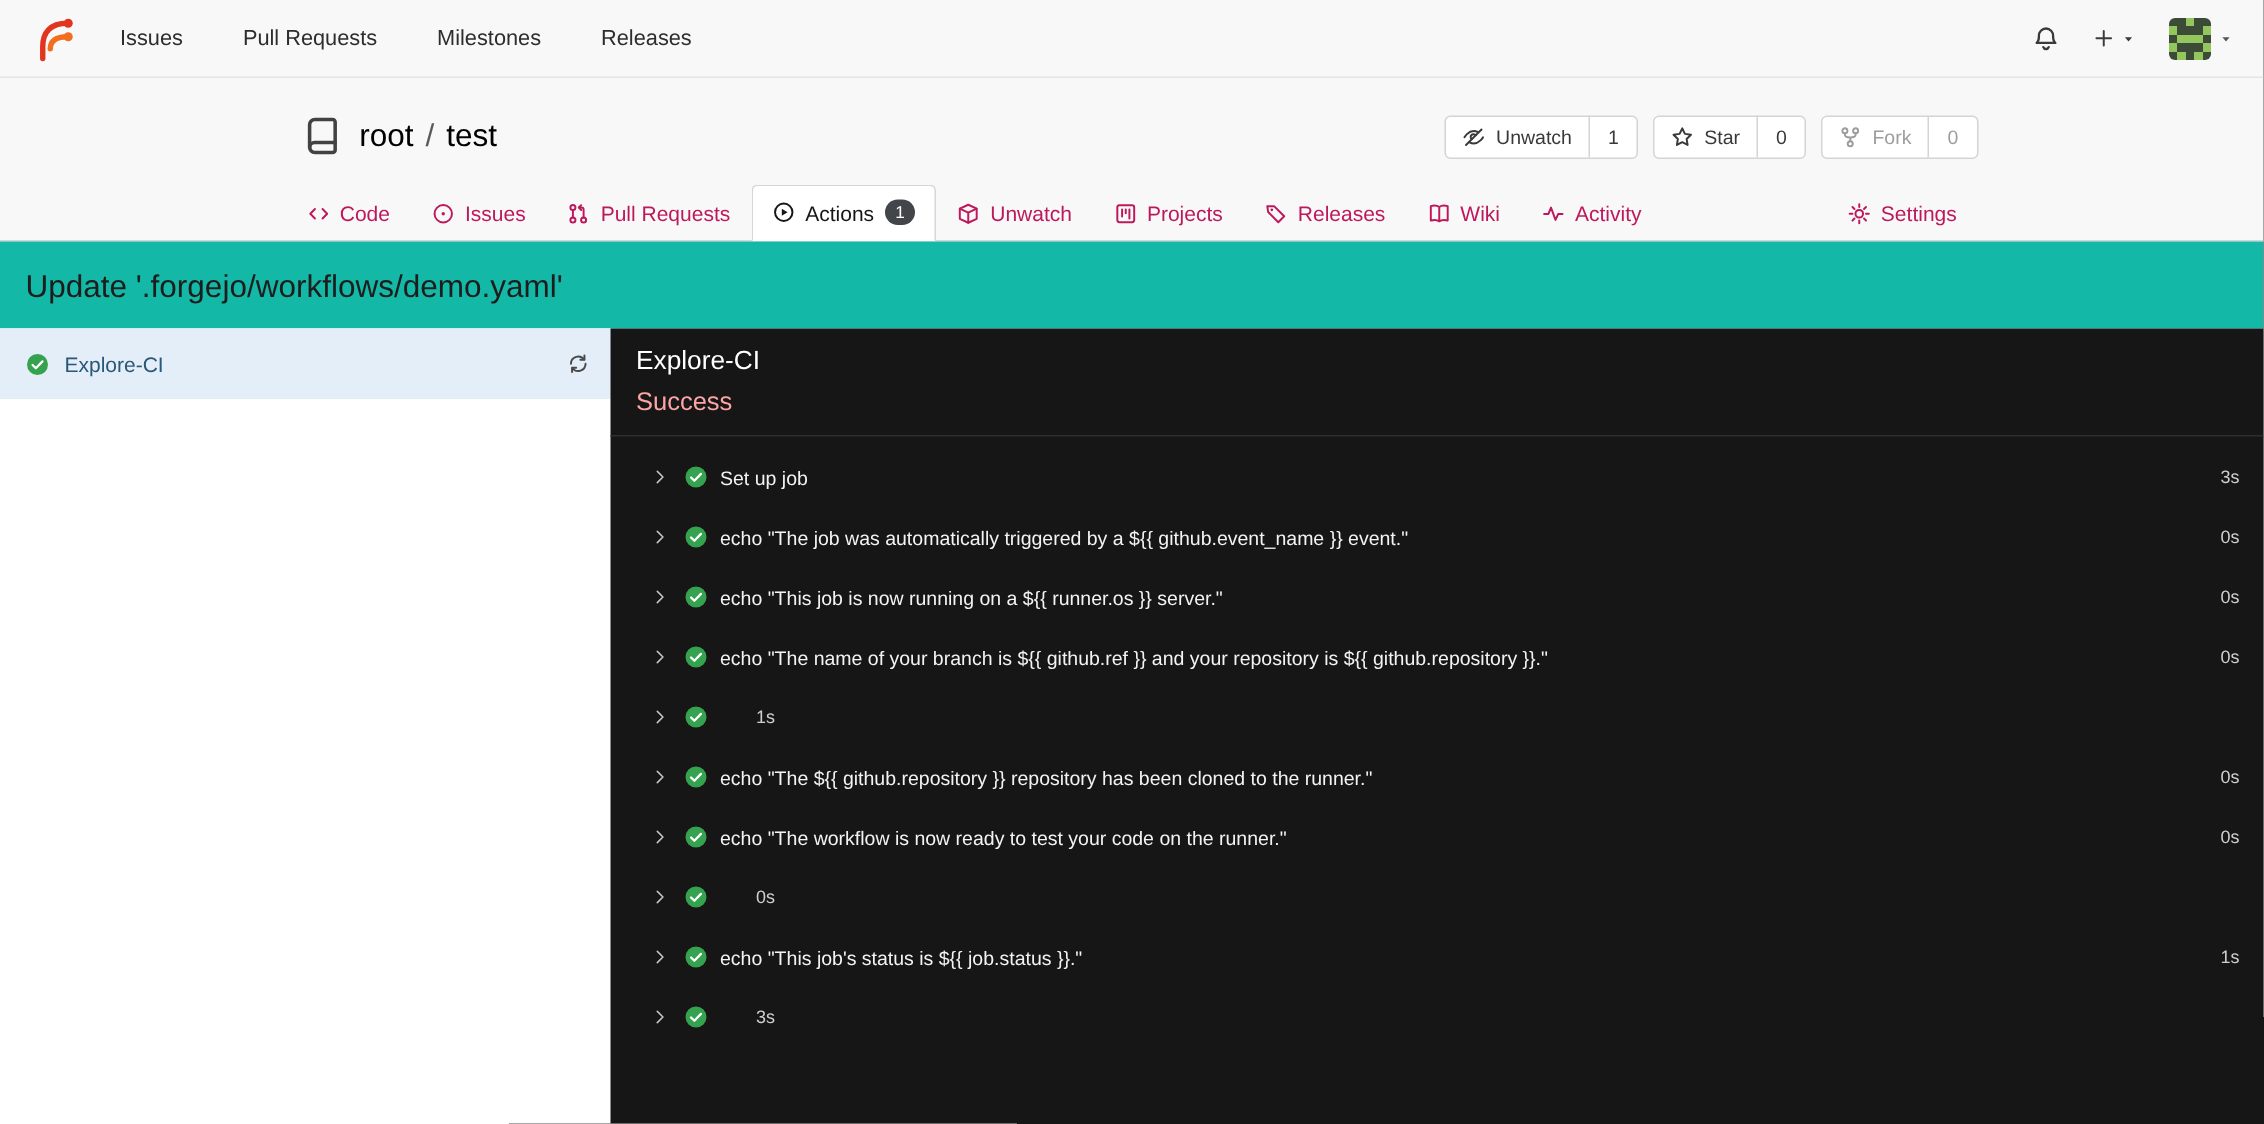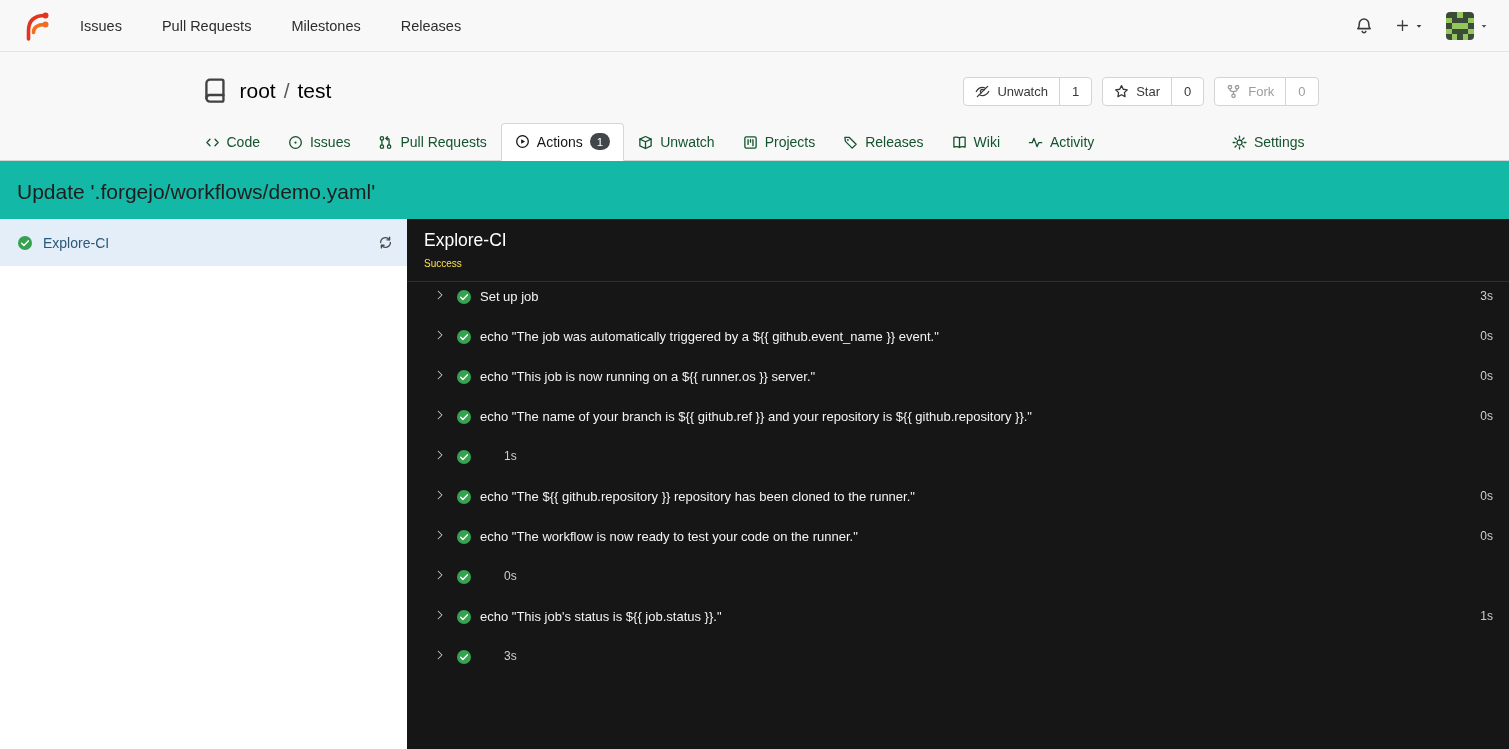"Code" .tab { color: #14532d -> #be185d }
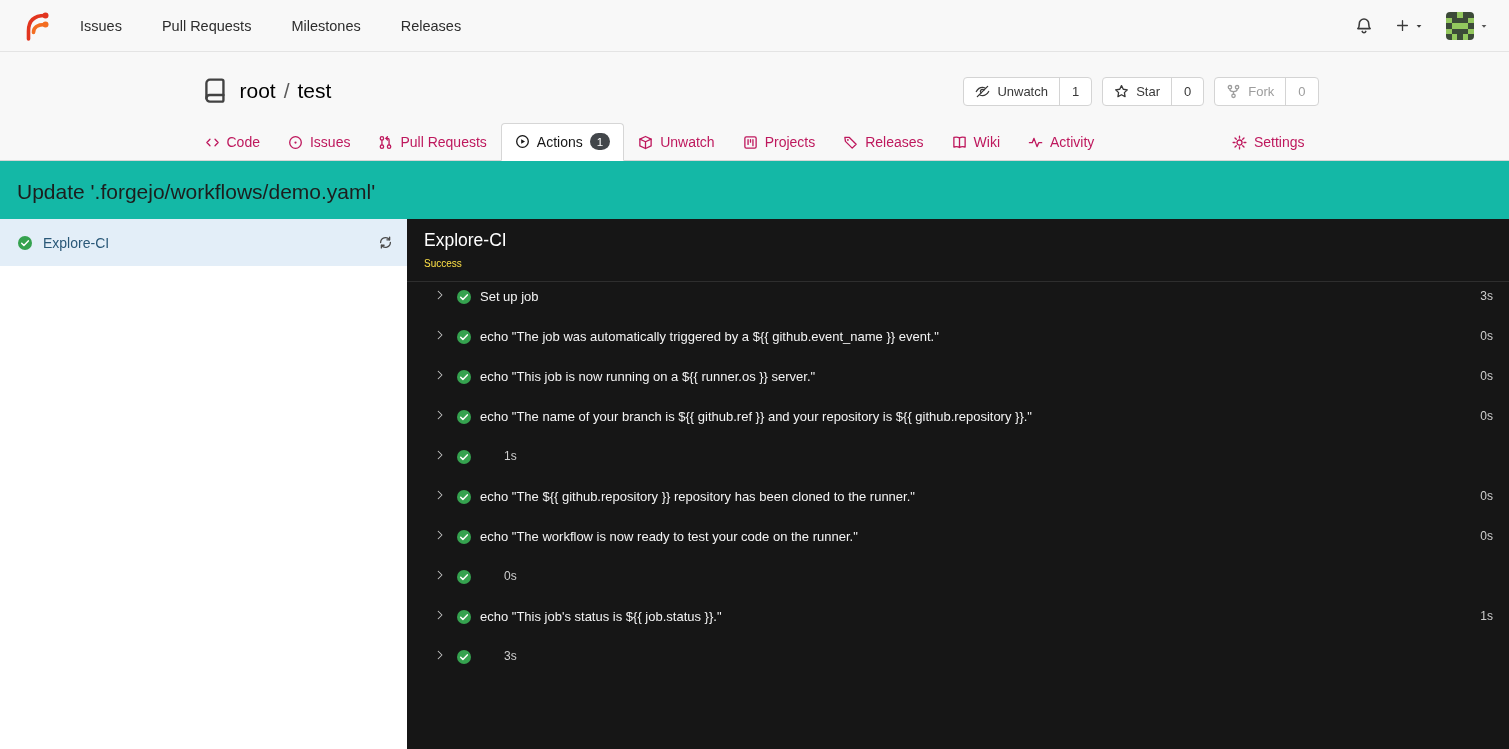"Success" .console-status { color: #fde047 -> #fca5a5; font-size: 10px -> 17px }
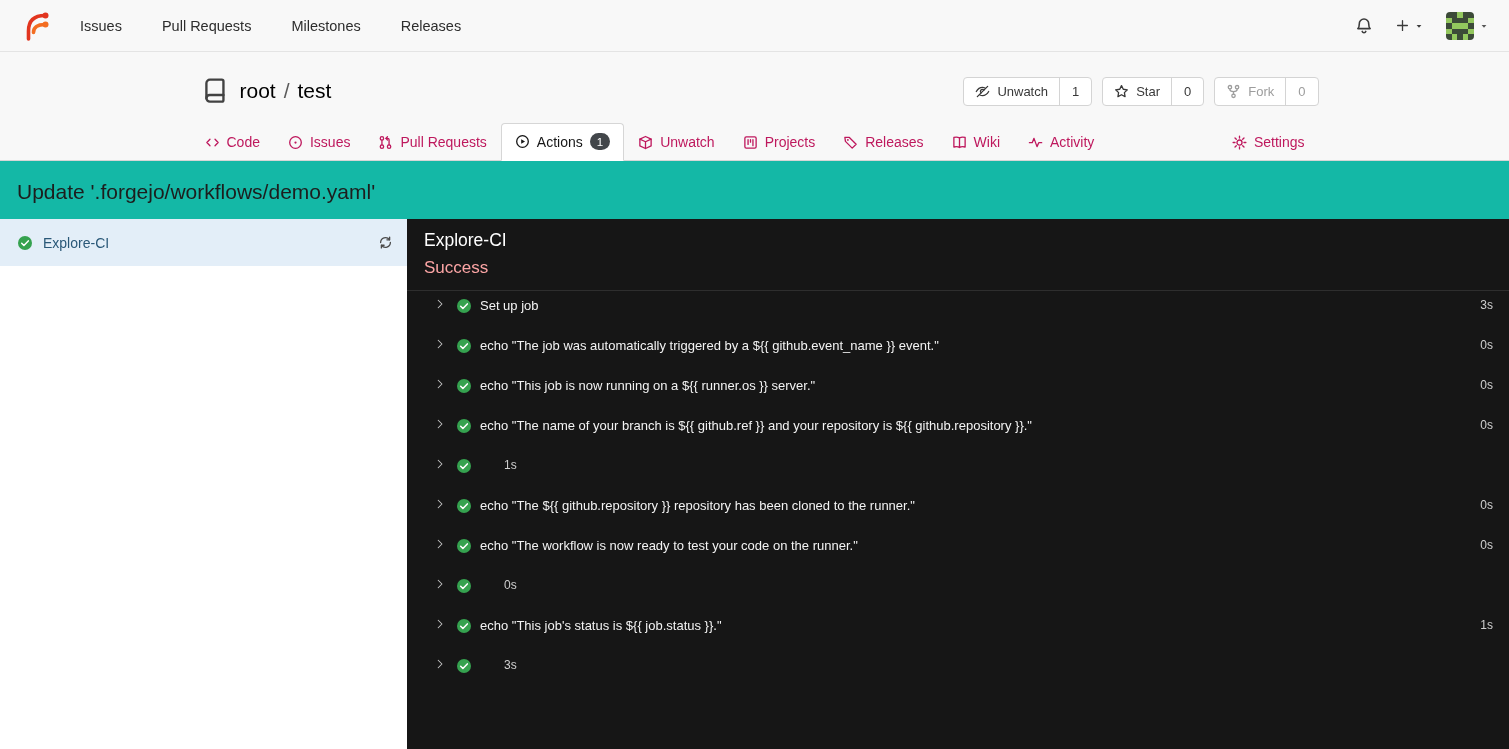"Set up job" .step { align-items: flex-start -> center }
